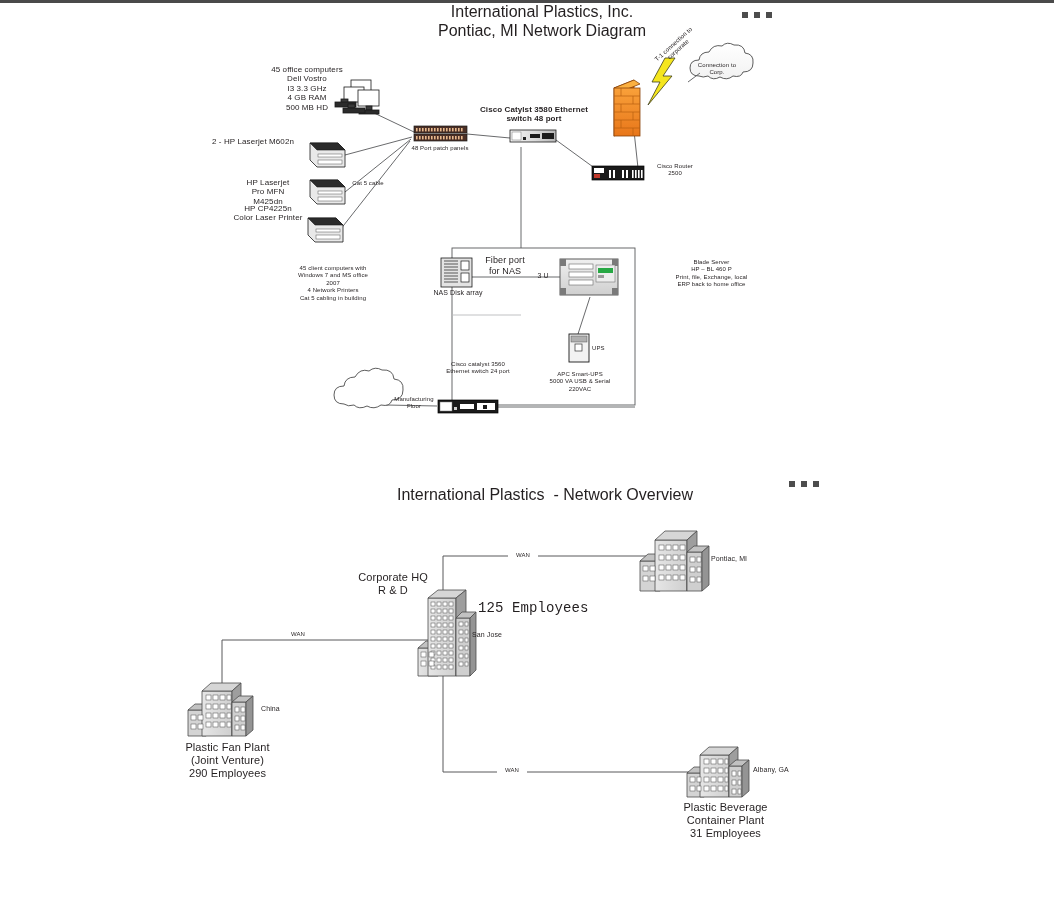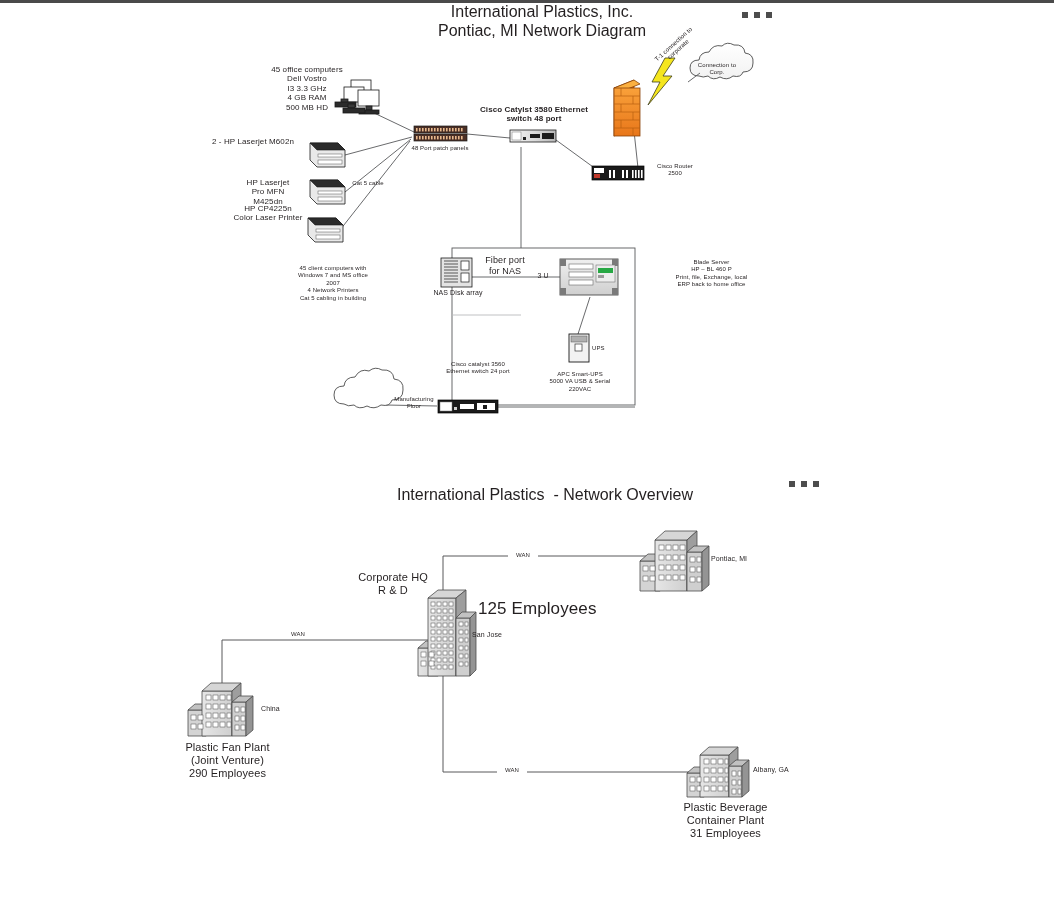"125 Employees" .lbl.xl { font-family: none -> Liberation Mono, monospace; font-size: 17px -> 14px }
